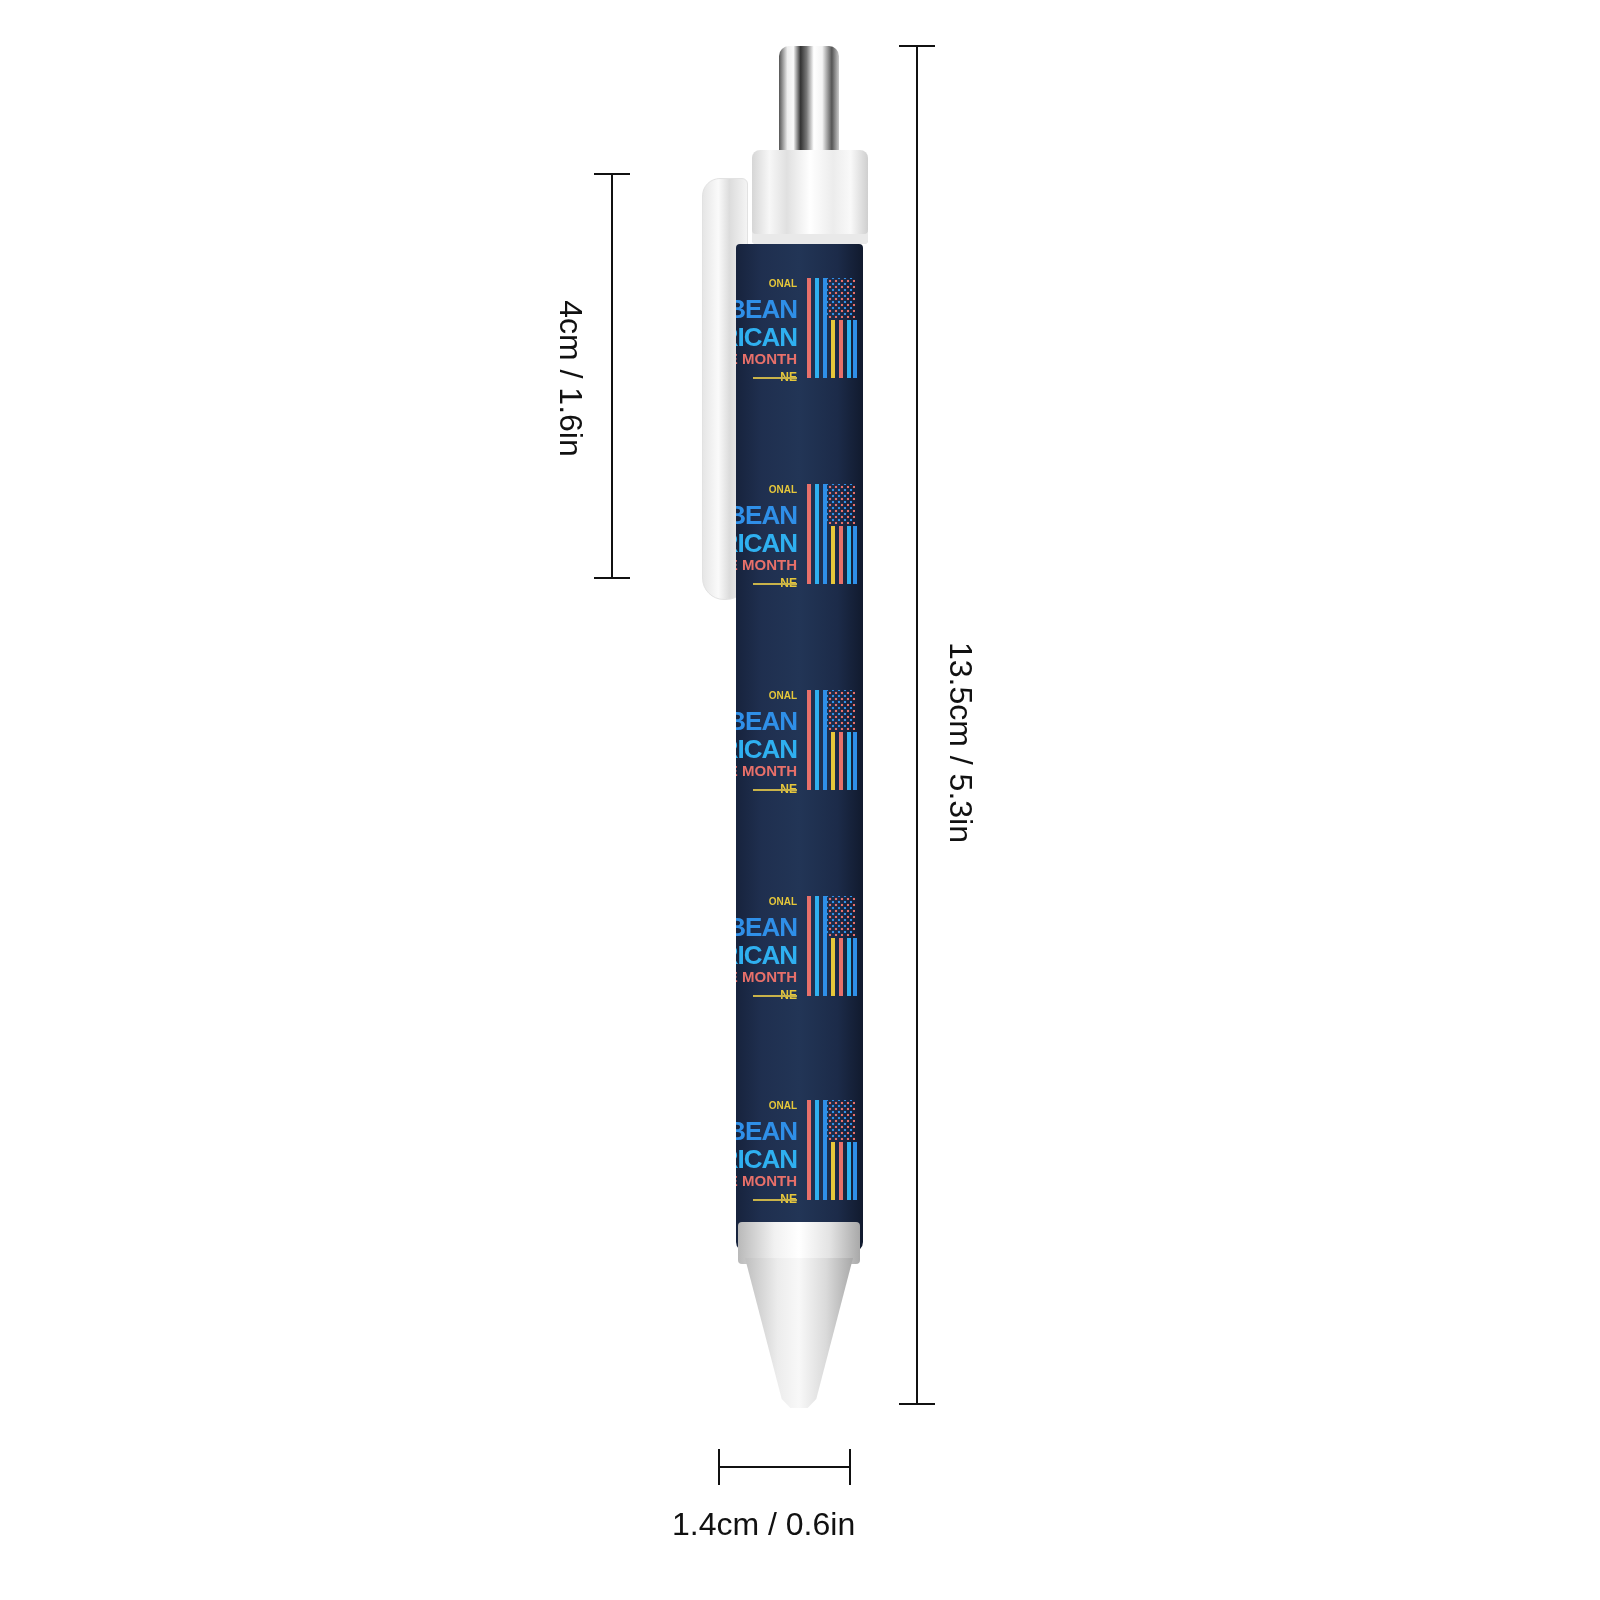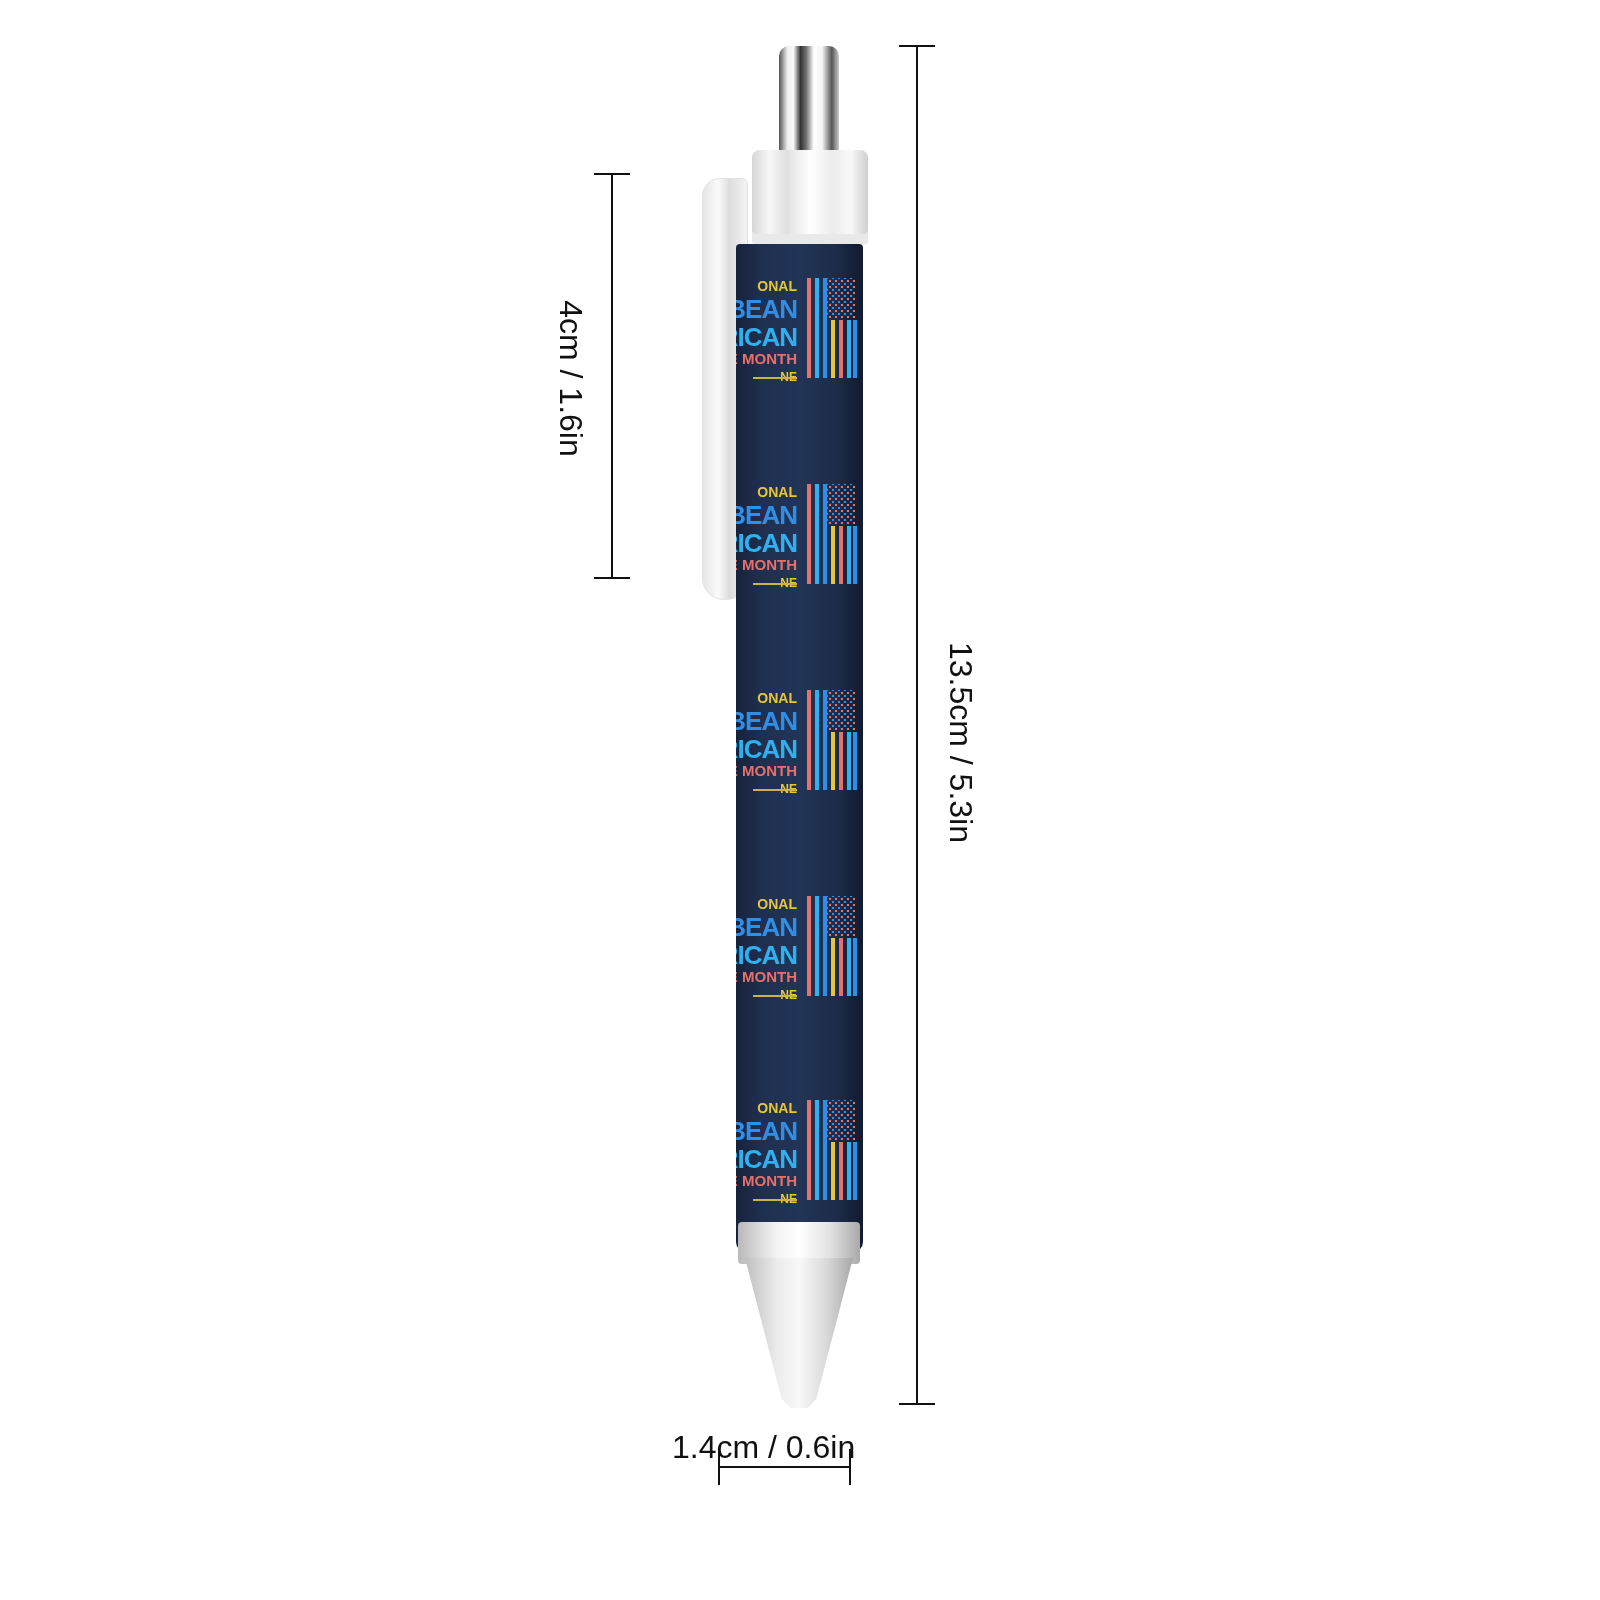"ONAL" .m1 { font-size: 14px -> 10px }
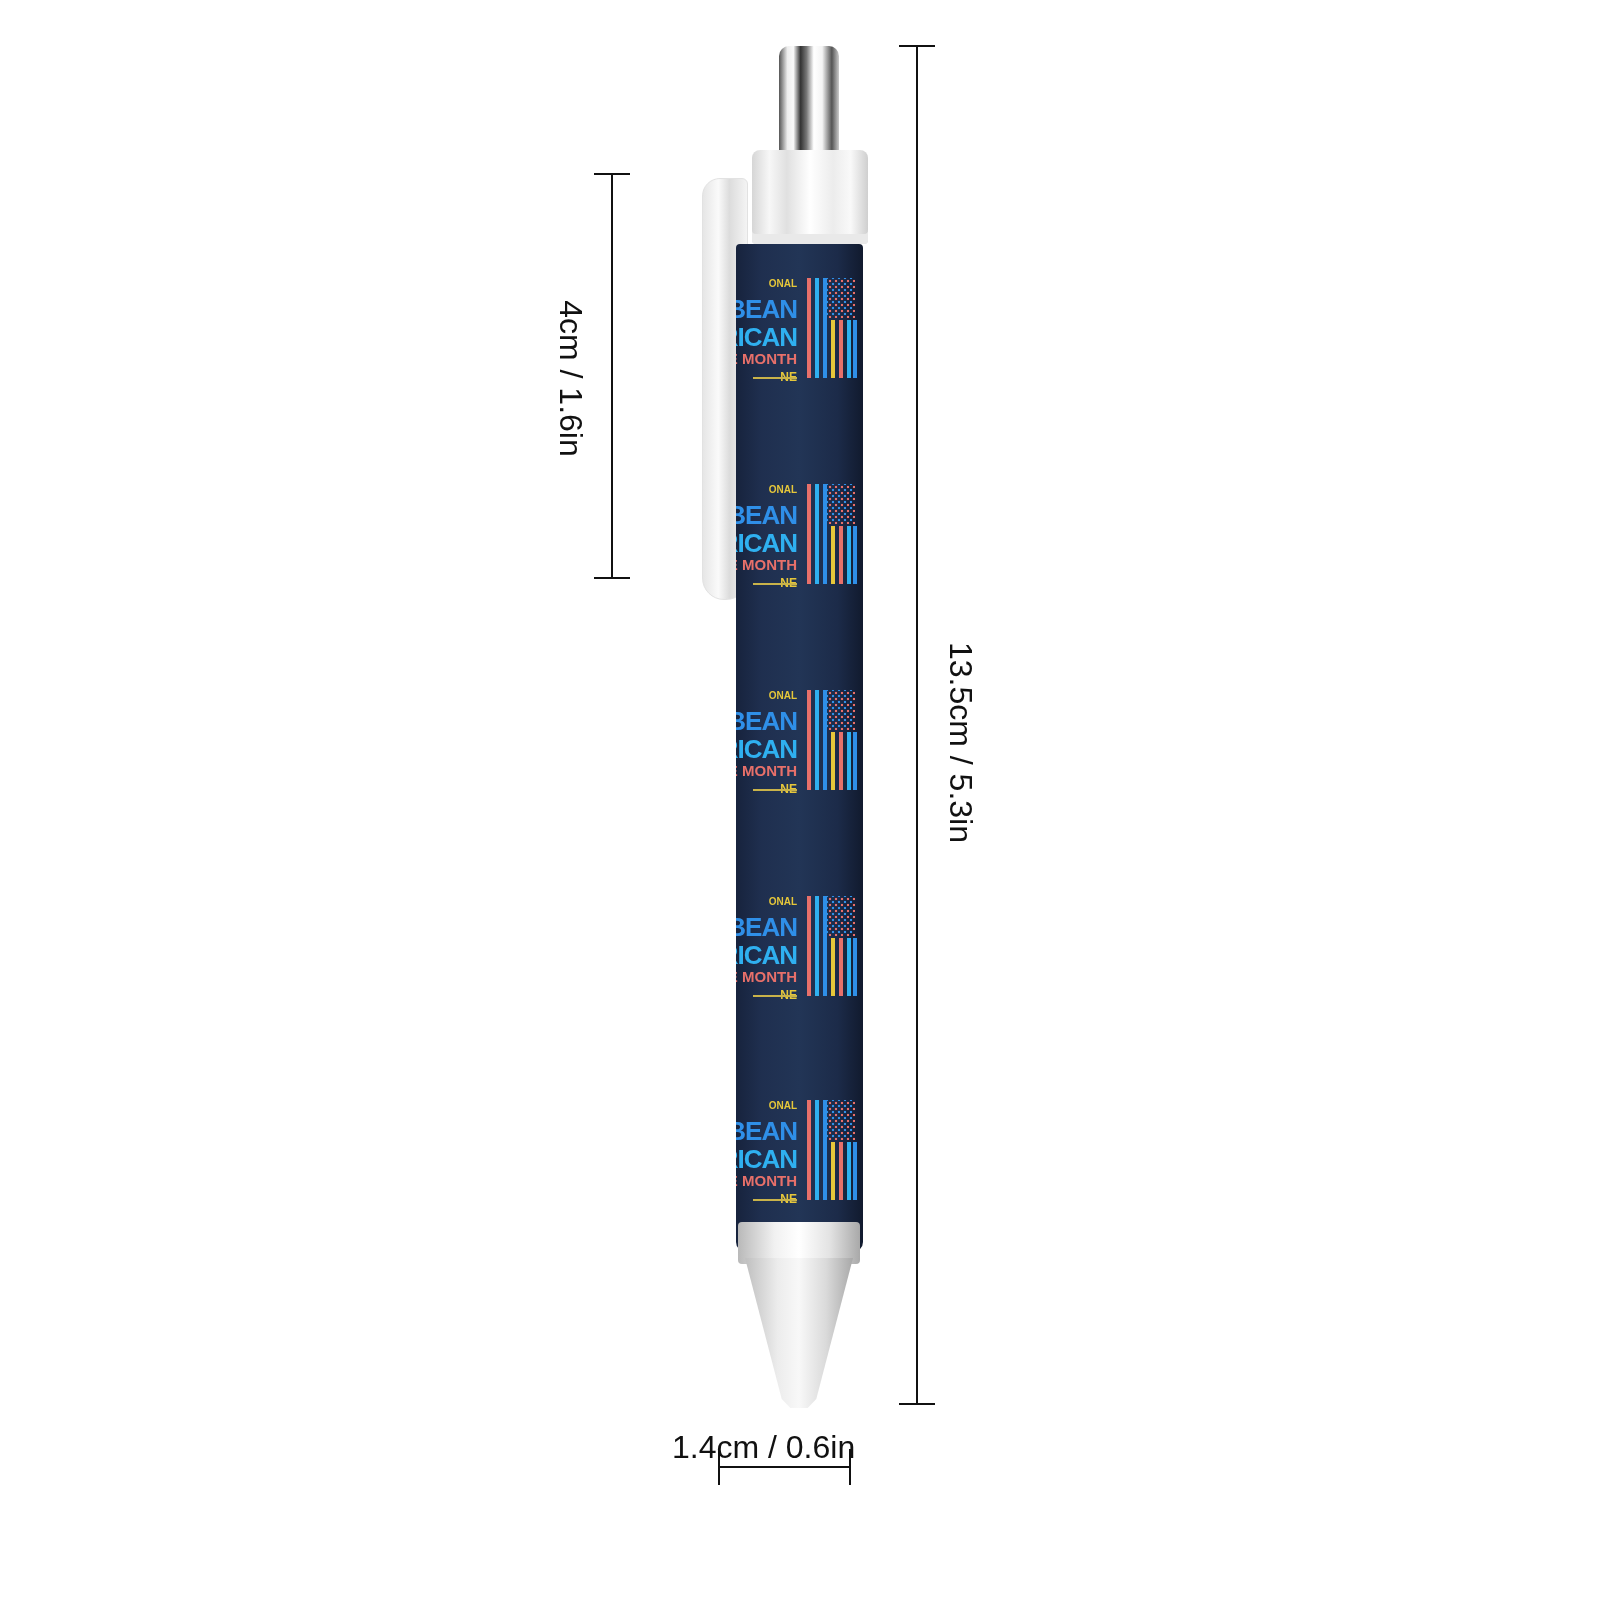"1.4cm / 0.6in" div.dim-label { top: 1429px -> 1506px }
